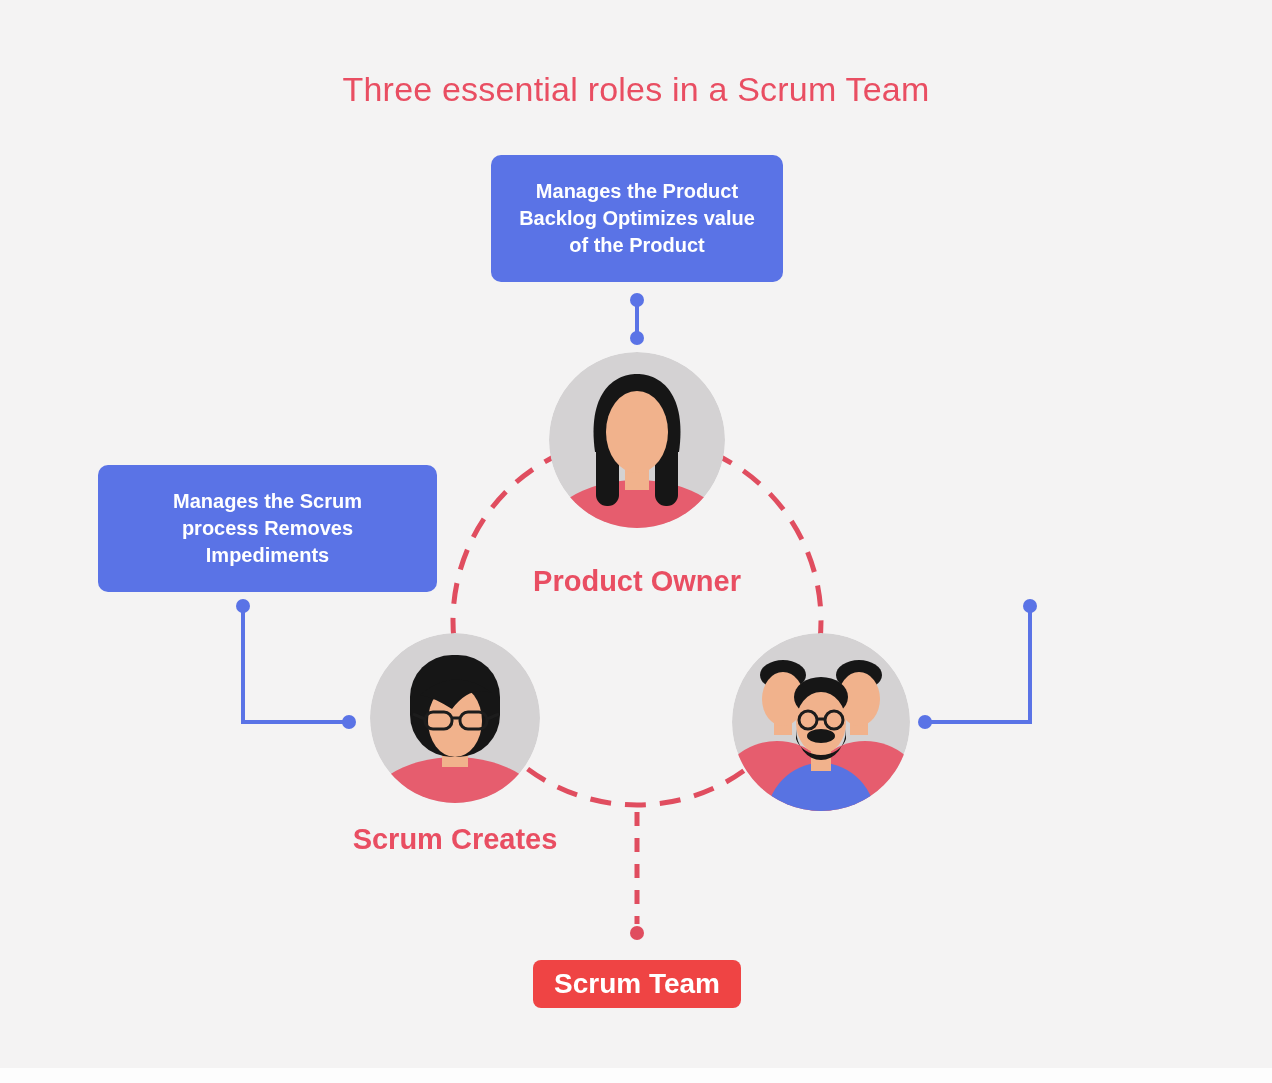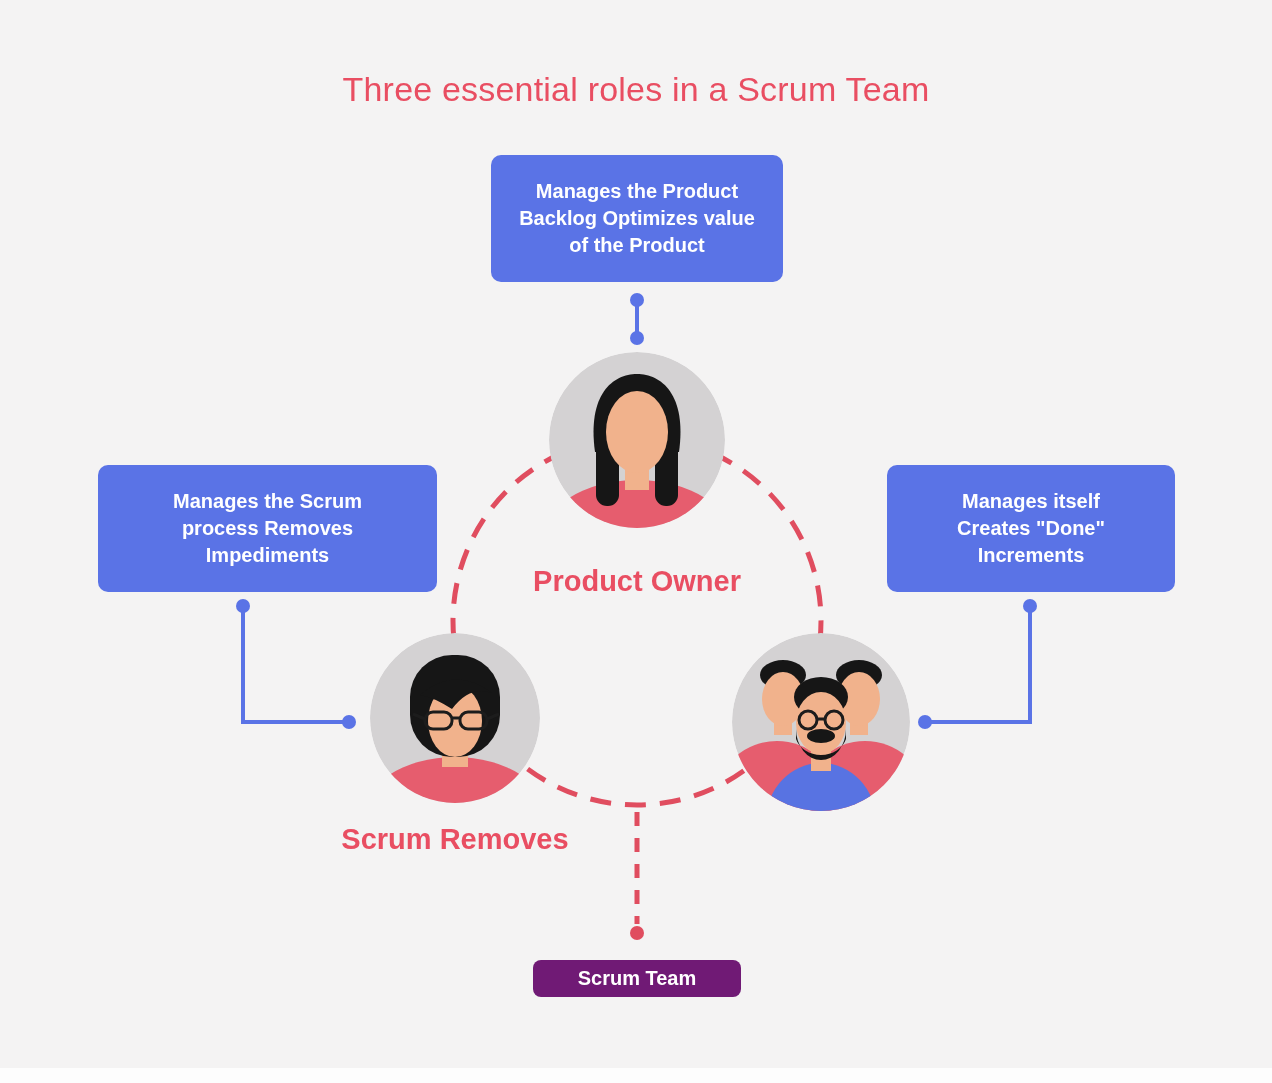"Manages itself" div.callout { html: <div>Manages itself Creates "Done" Increments</div> -> none }
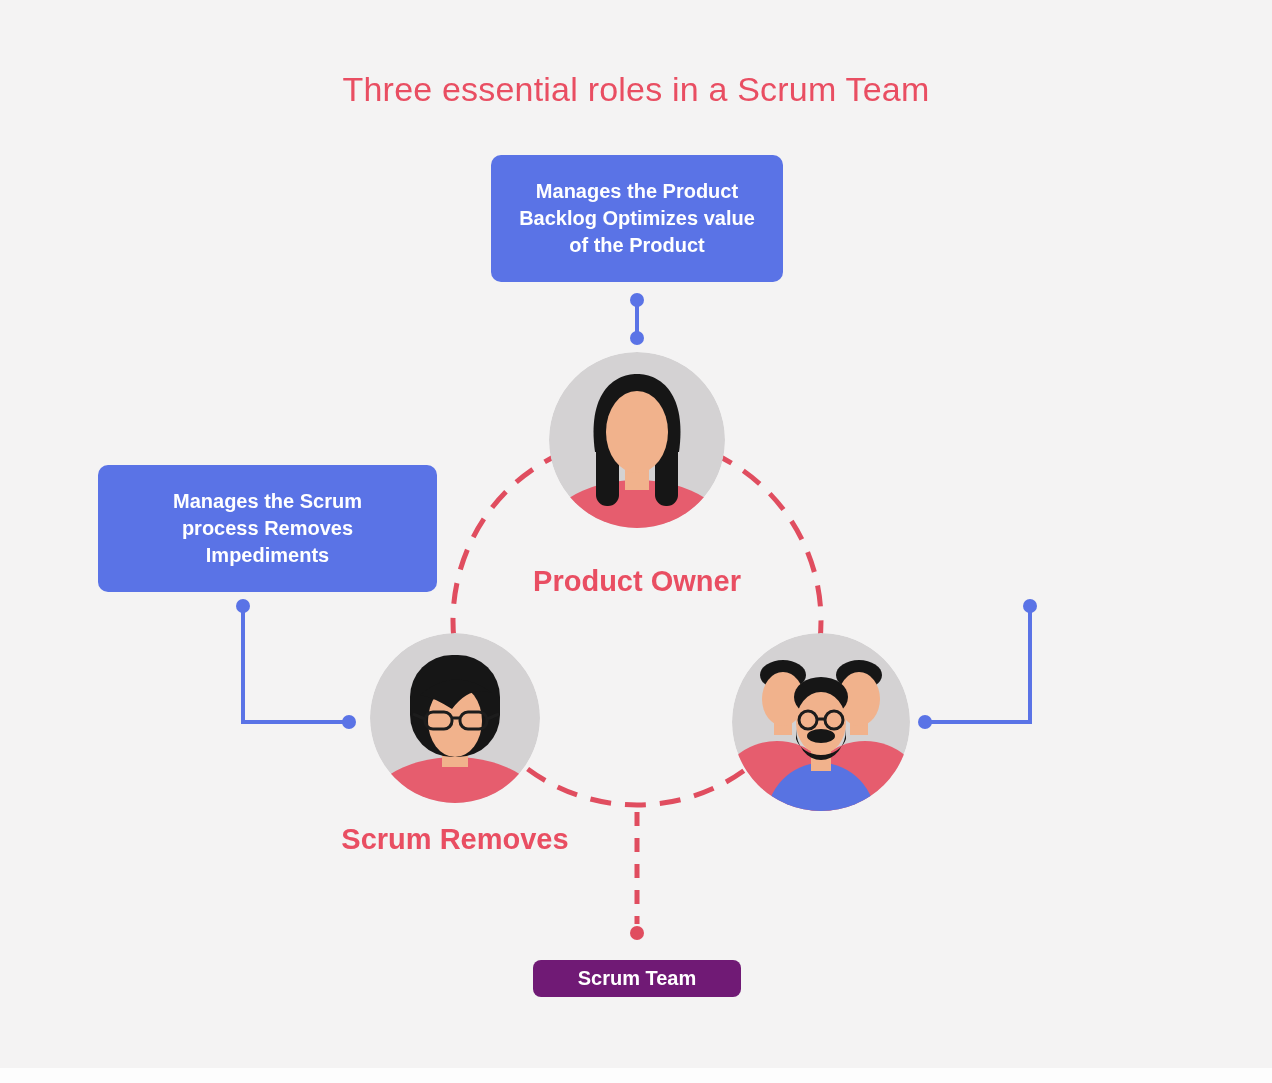"Scrum Removes" div.role-label { text: Removes -> Creates }
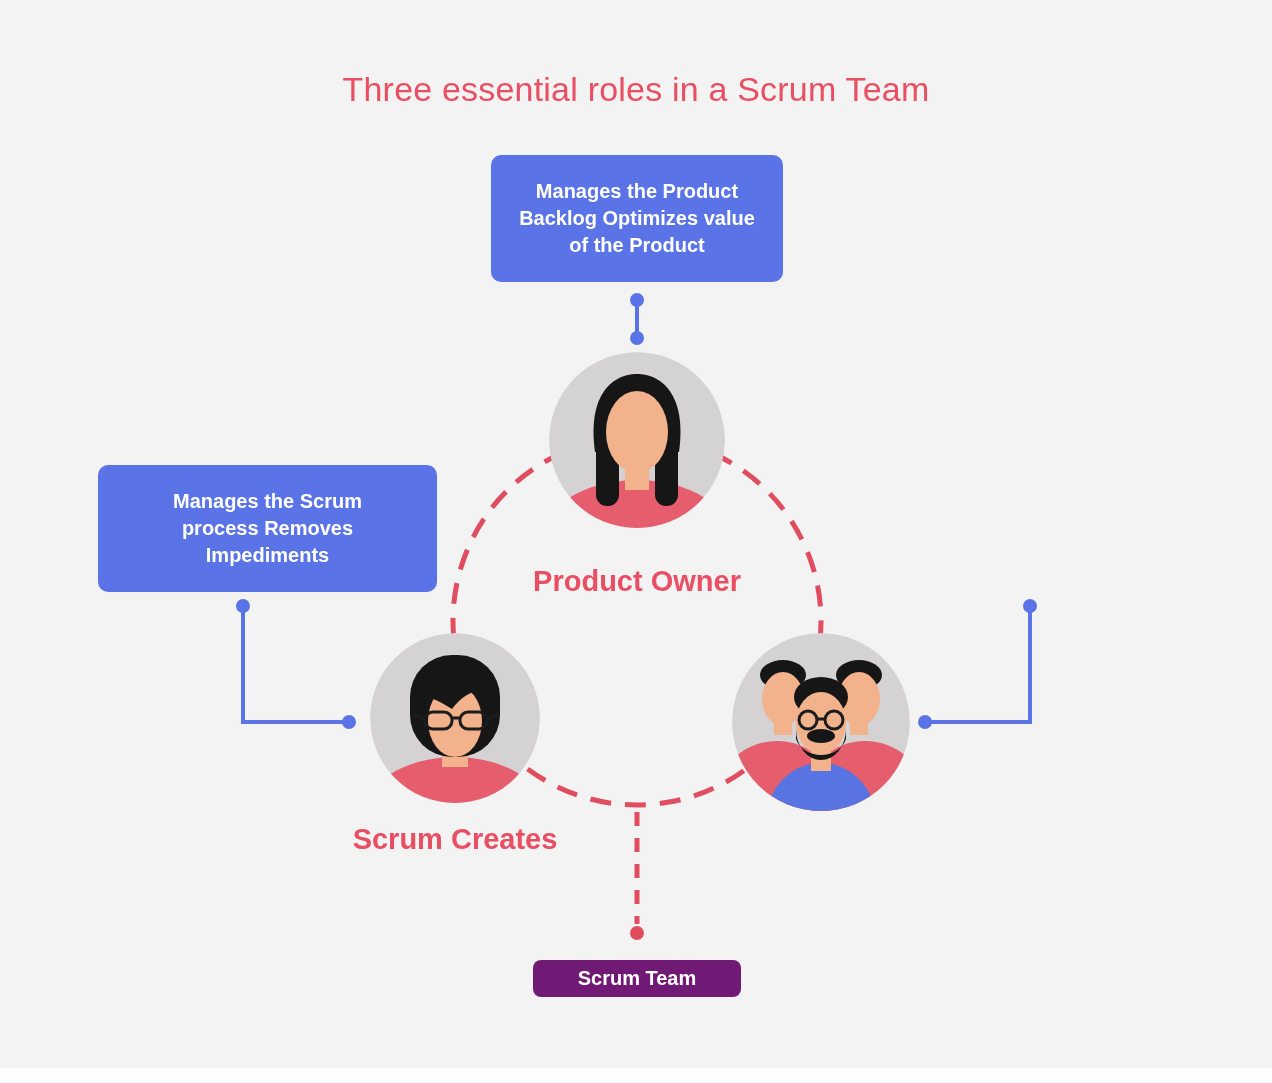"Scrum Team" .team-badge { background: #701a75 -> #ef4444; font-size: 20px -> 28px; height: 37px -> 48px }
